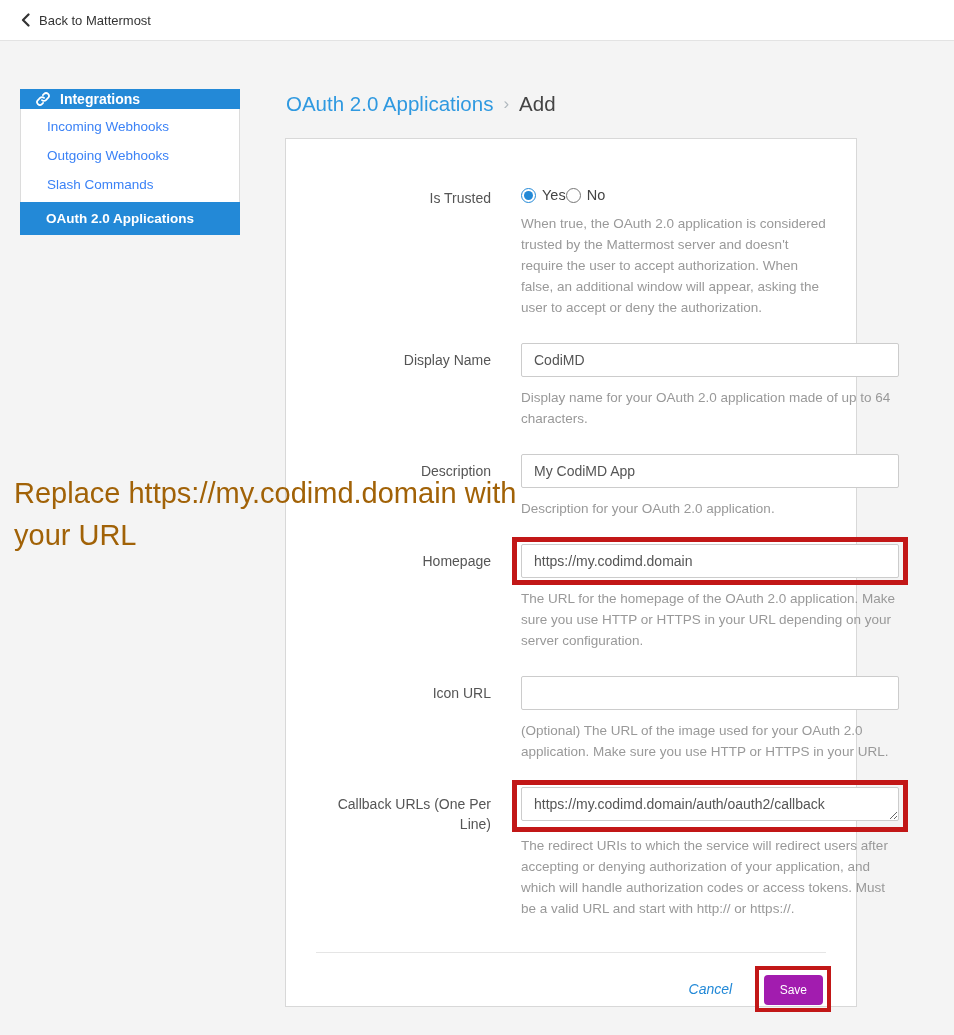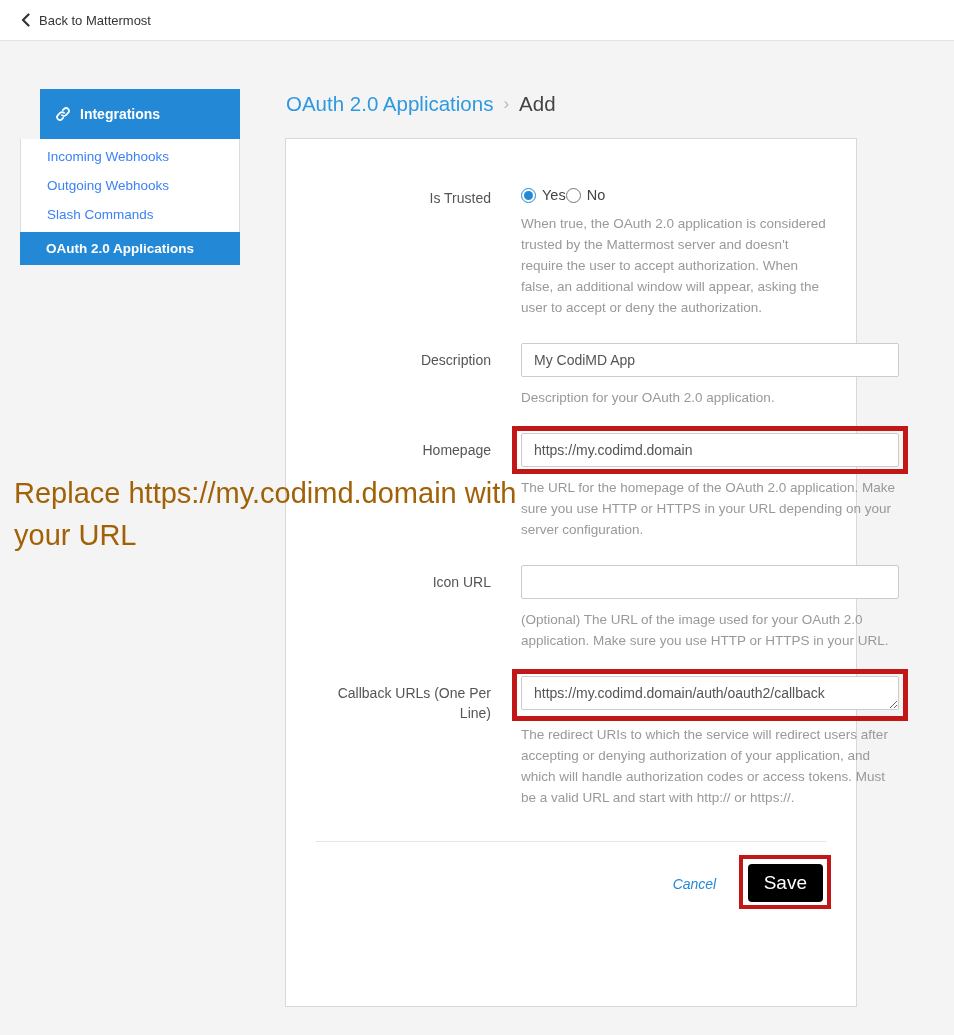"Integrations" .sidebar-header { height: 50px -> 20px; margin-left: 20px -> none }
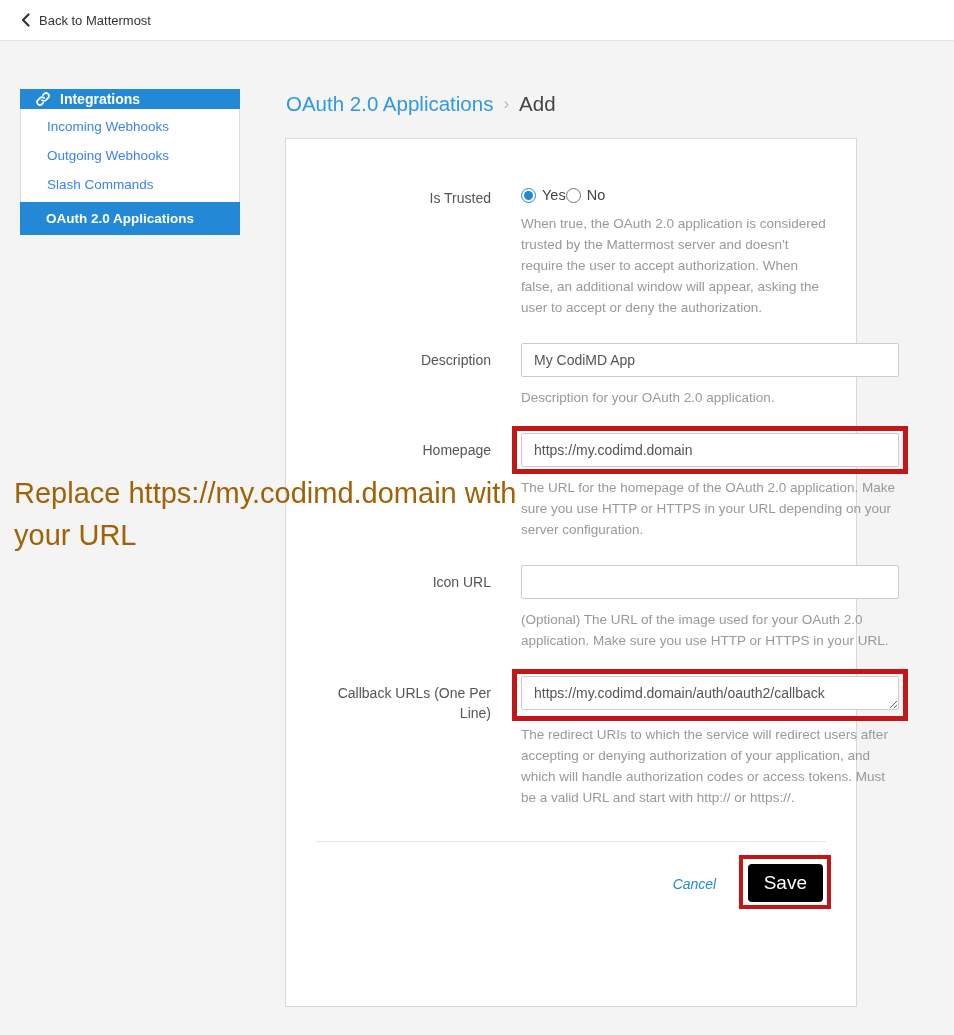"Display Name" div.form-row { html: none -> <div> <label>Display Name</label> <div> <input> <p>Display name for your OAuth 2.0 application made of up to 64 characters.</p> </div> </div> }
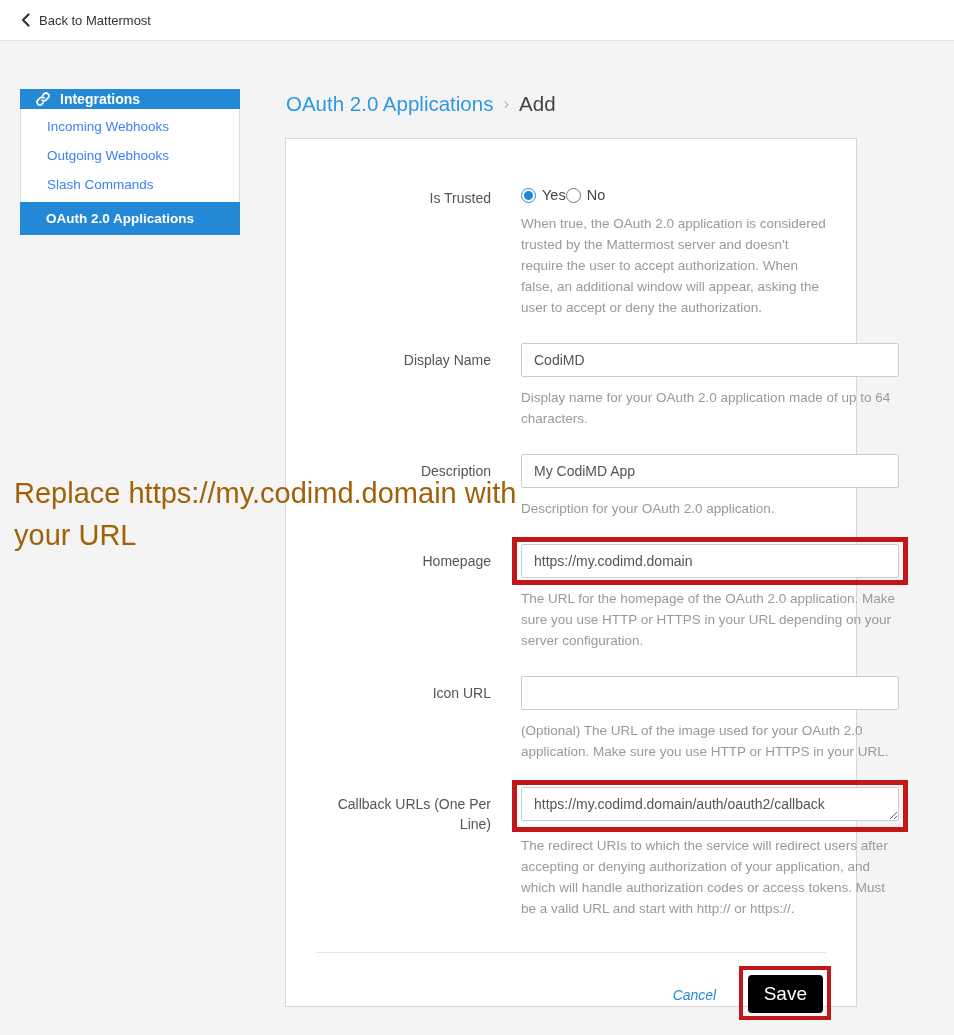"Save" .save-button { background: #000000 -> #a21caf; font-size: 19px -> 12px }
